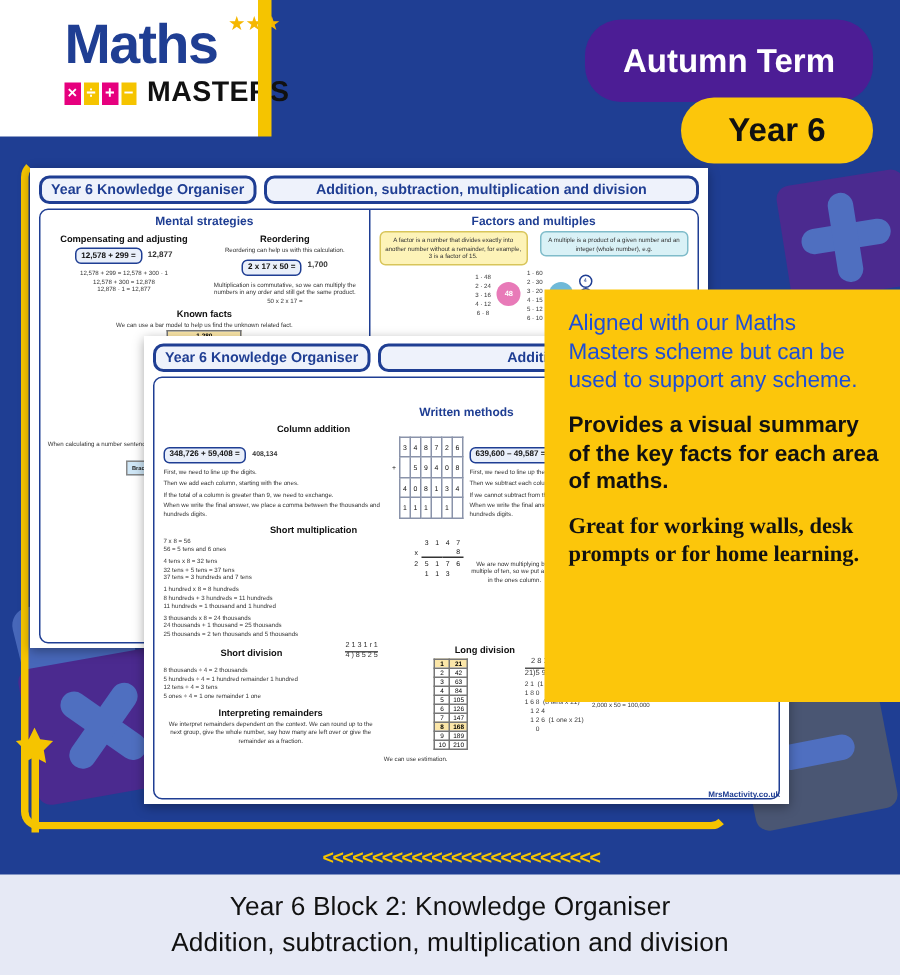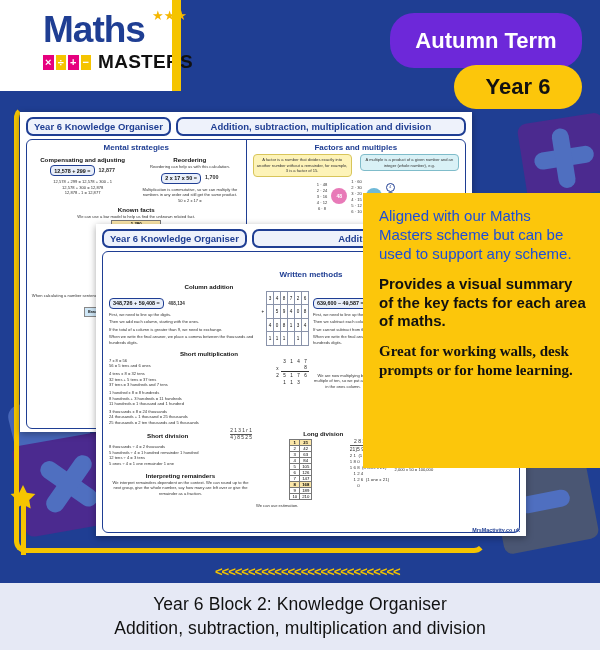"Autumn Term" .badge-term { background: #6d28d9 -> #4c1d95 }
